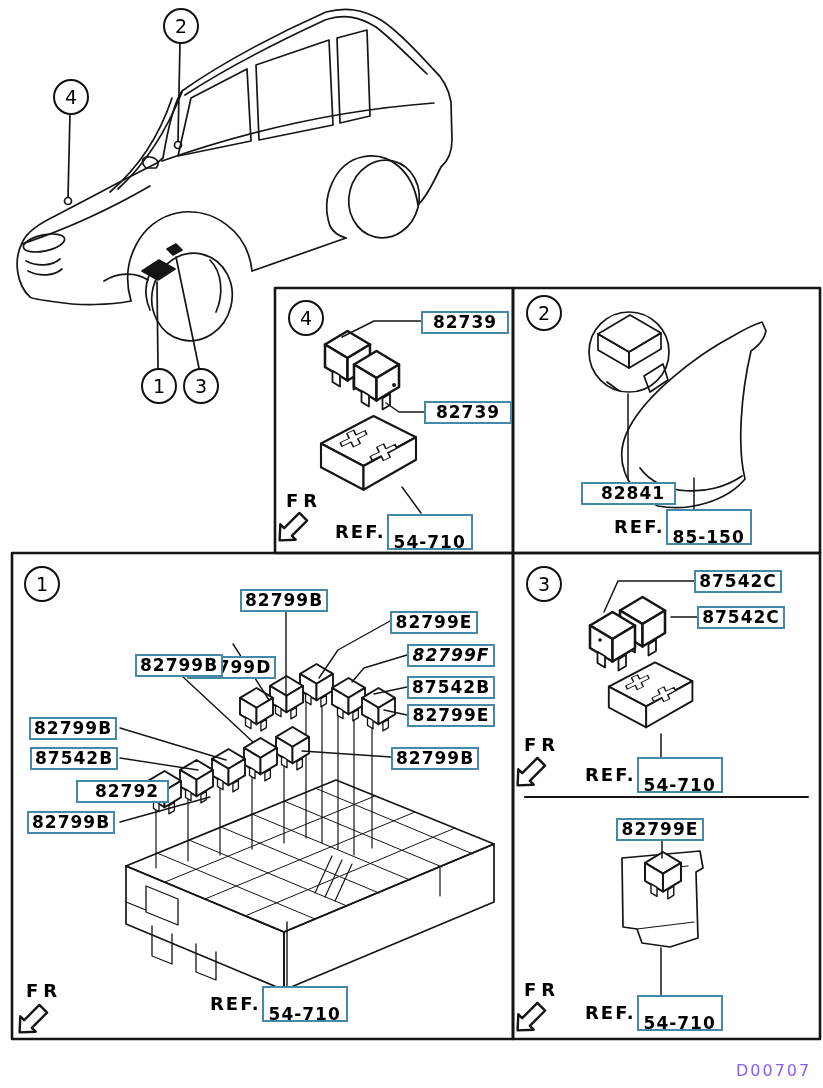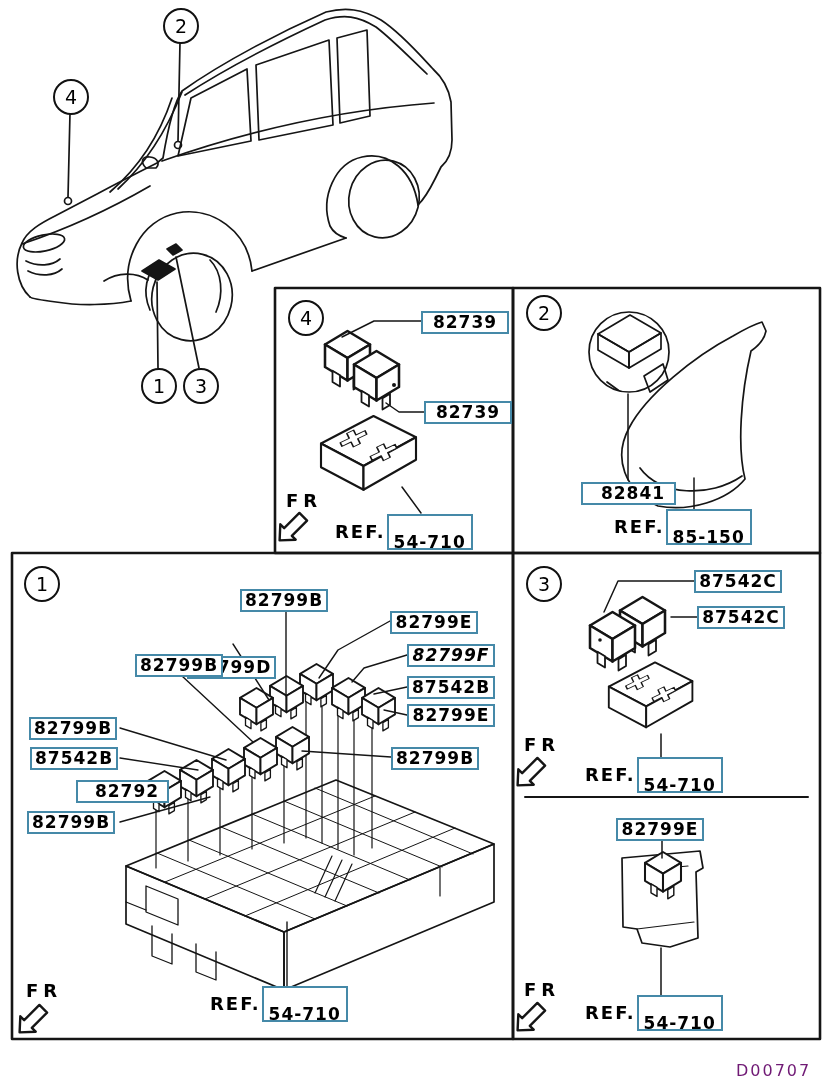"D00707" .dcode { color: #701a75 -> #8b5cf6 }
